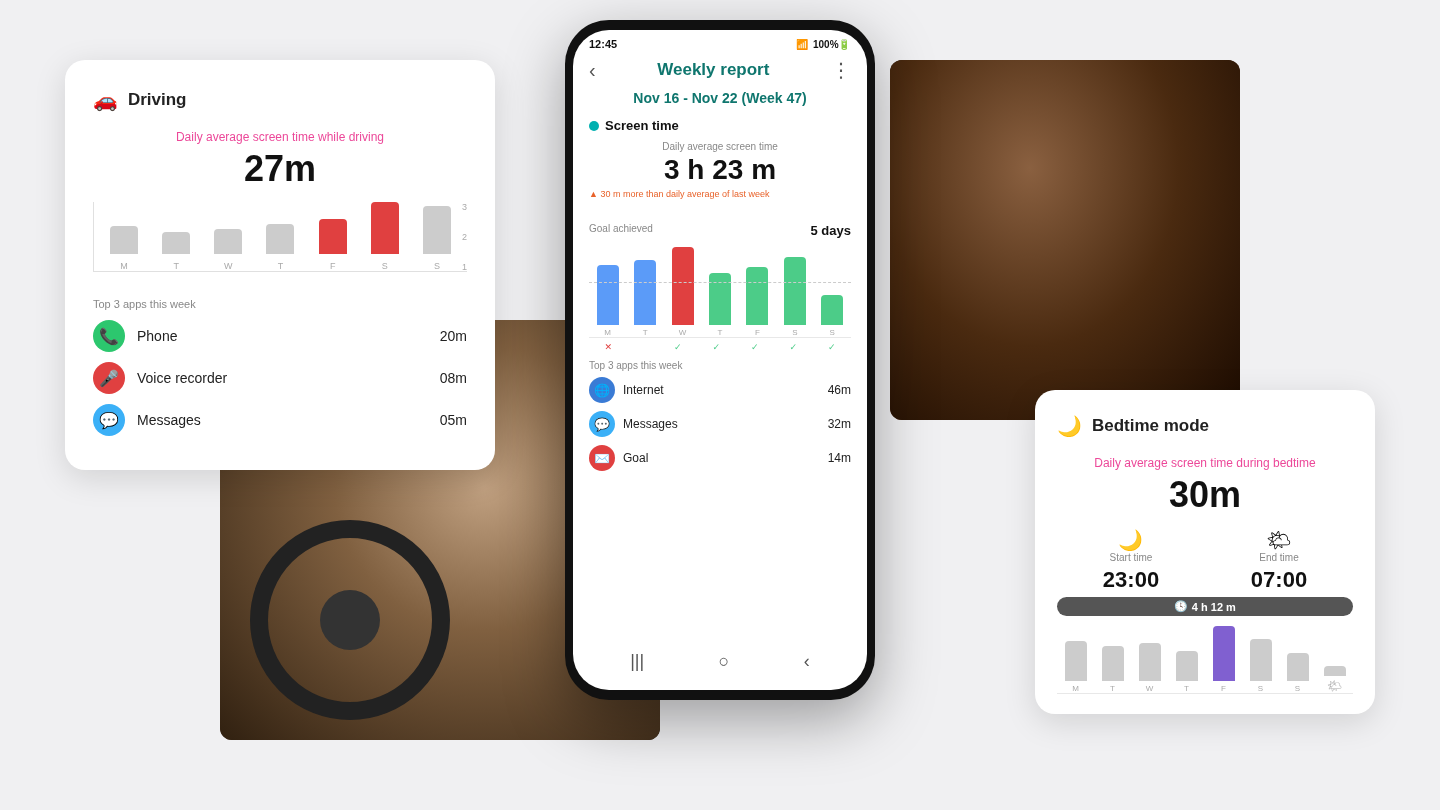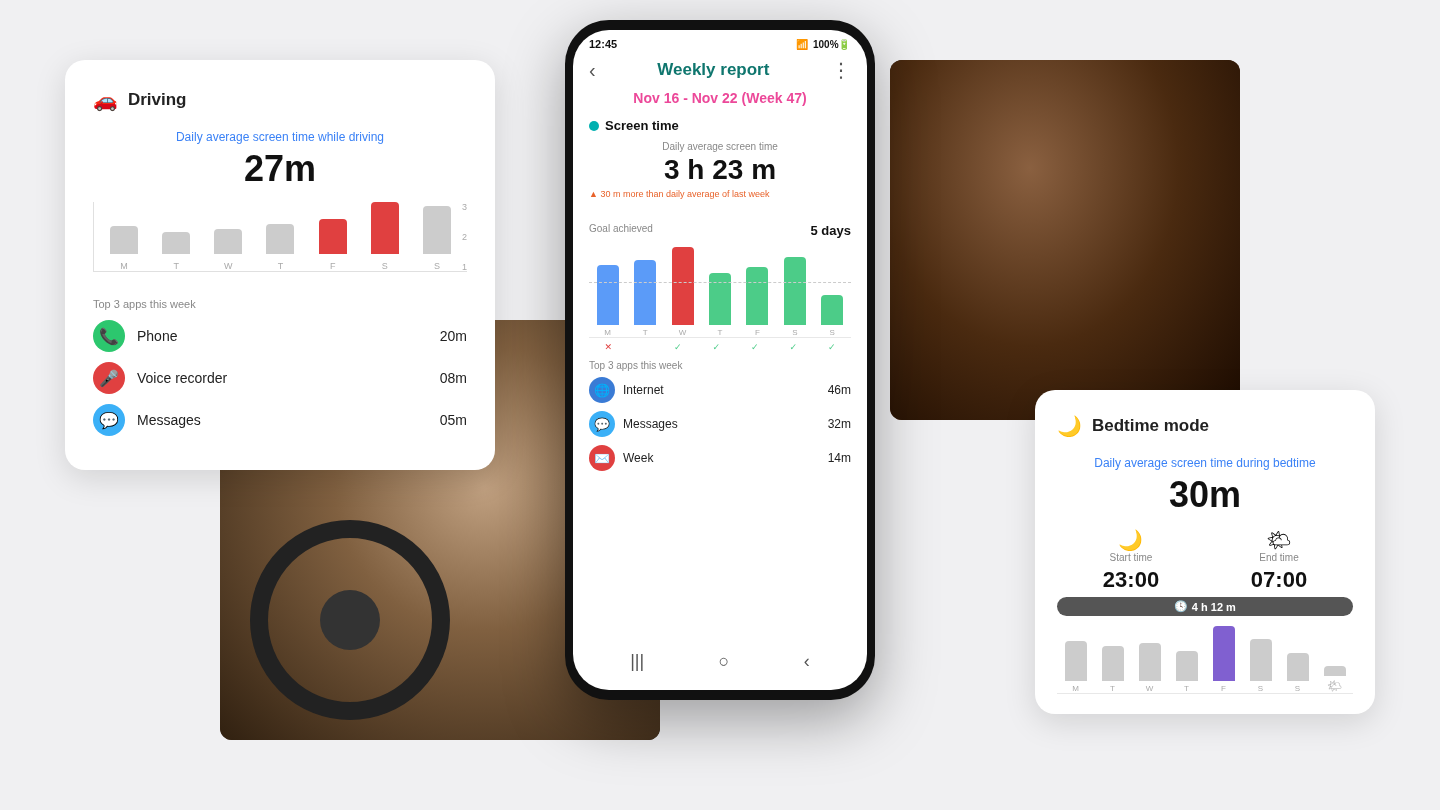"Nov 16 - Nov 22" .phone-week { color: #ec4899 -> #0f766e }
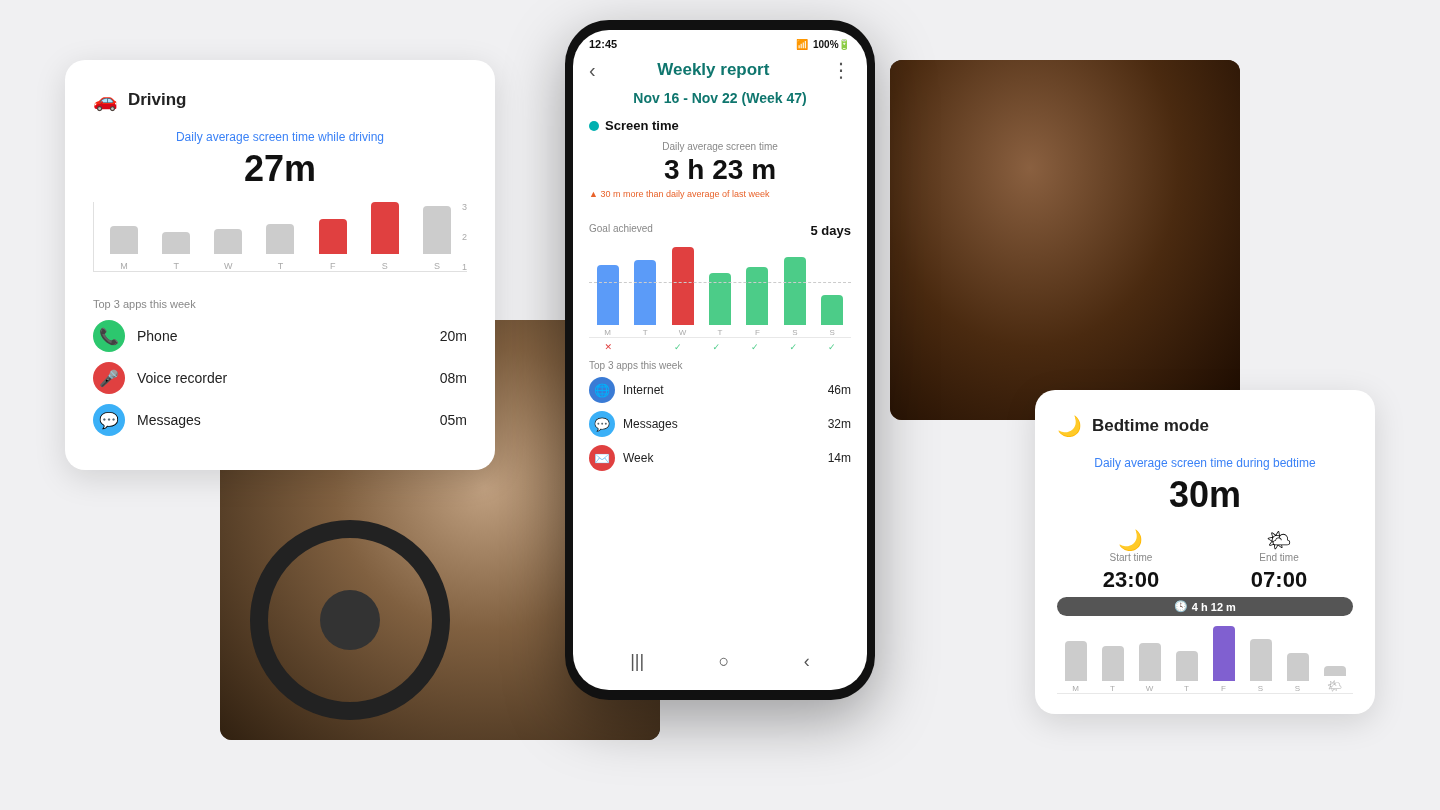"Daily average screen time while" .stat-label { color: #3b82f6 -> #ec4899 }
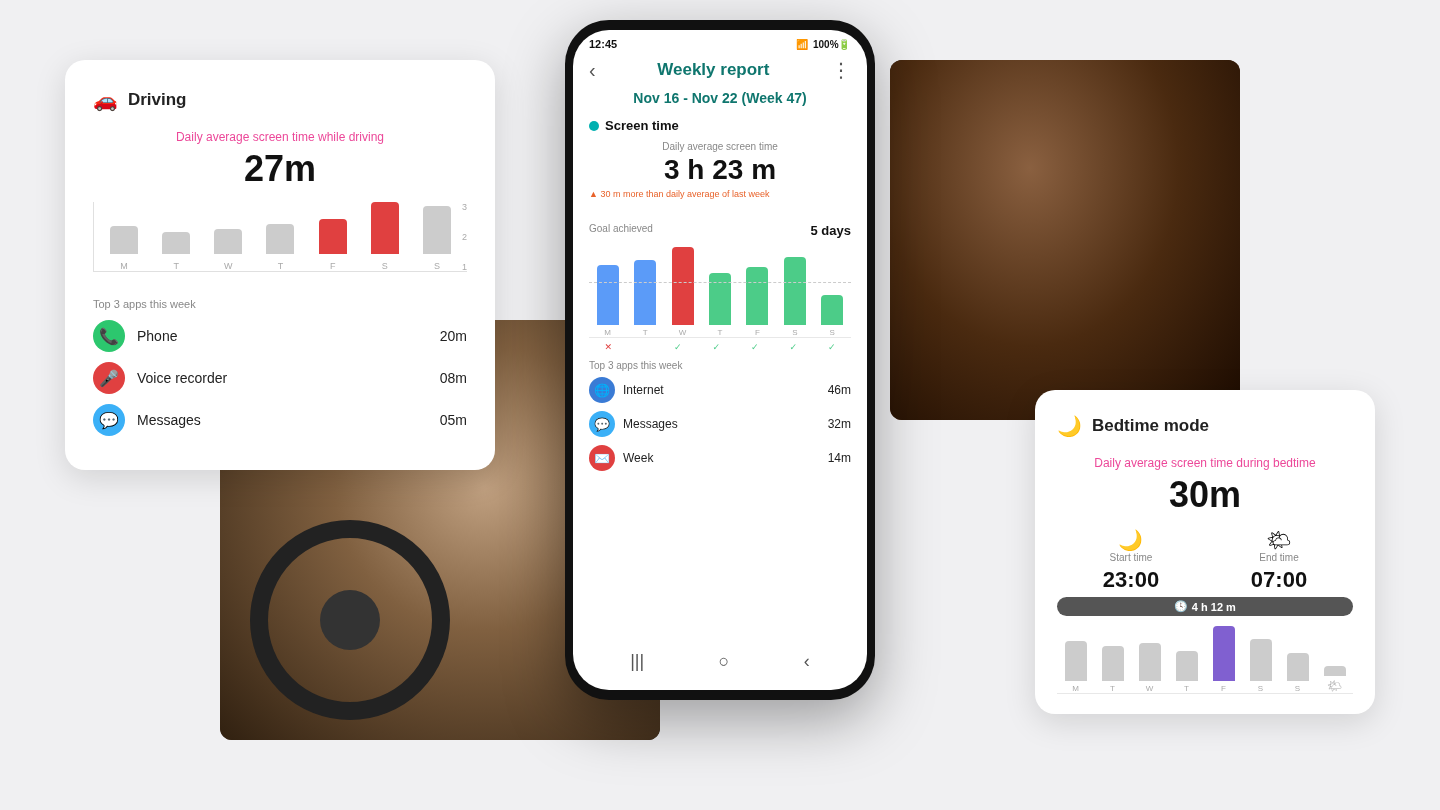"Week" div.phone-app-name { text: Week -> Goal }
